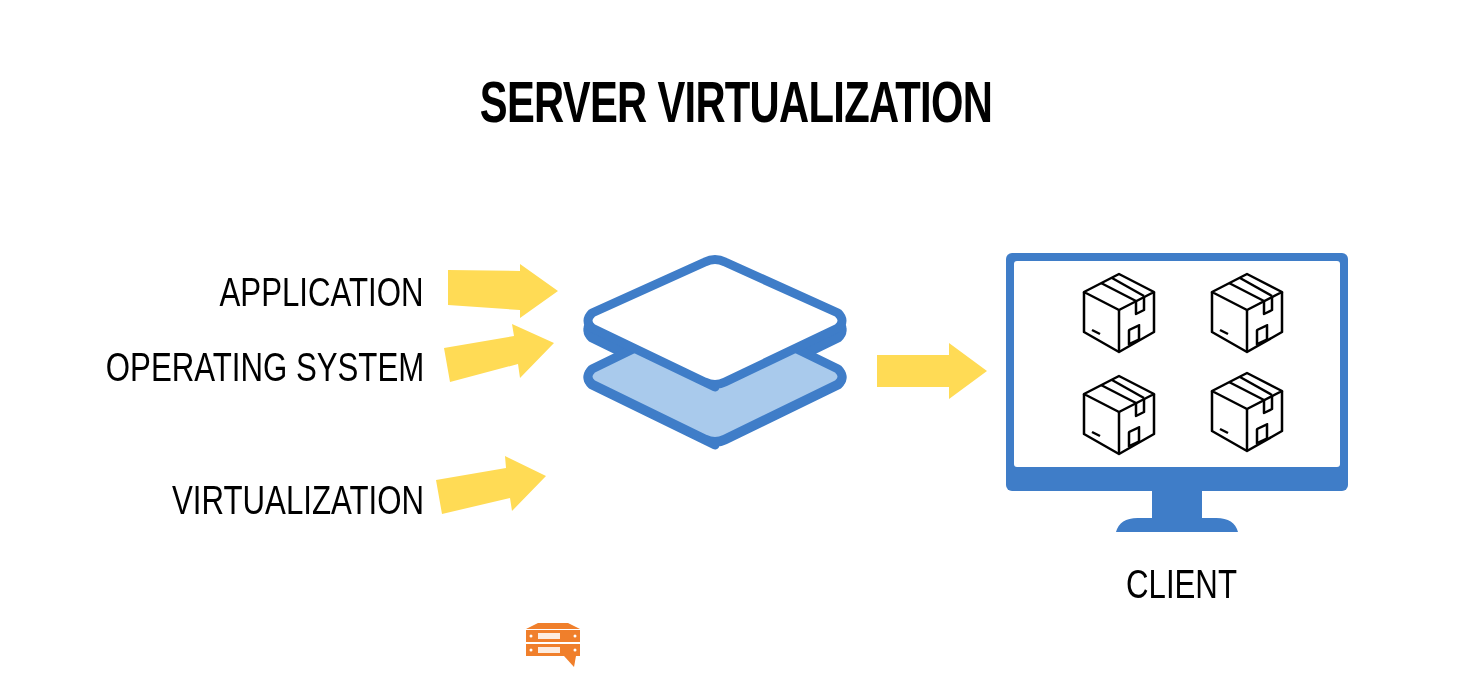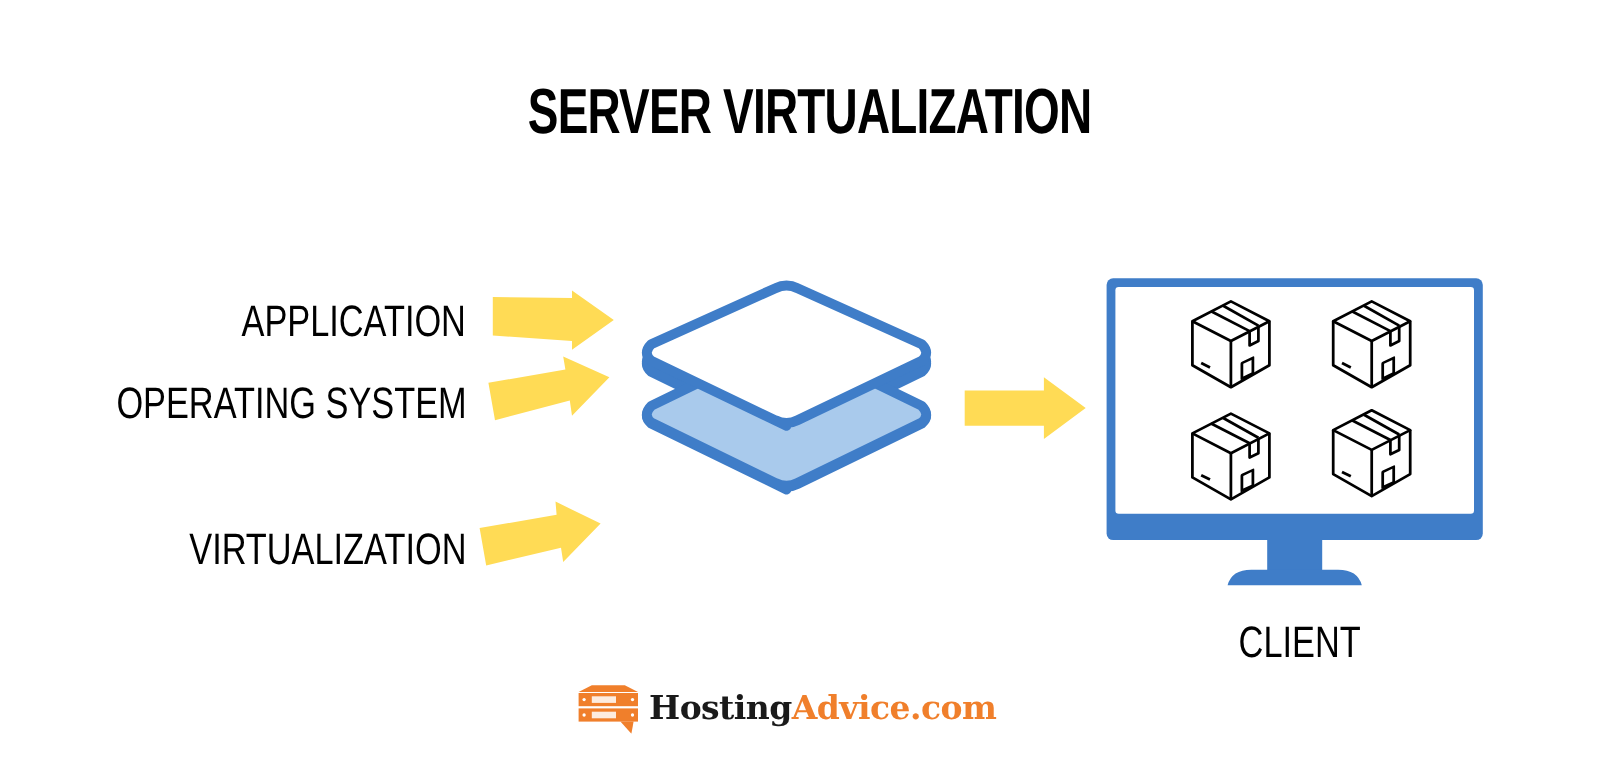"HostingAdvice.com" span.logo-text { html: <span> <span>Hosting</span><span>Advice.com</span> </span> -> none }
